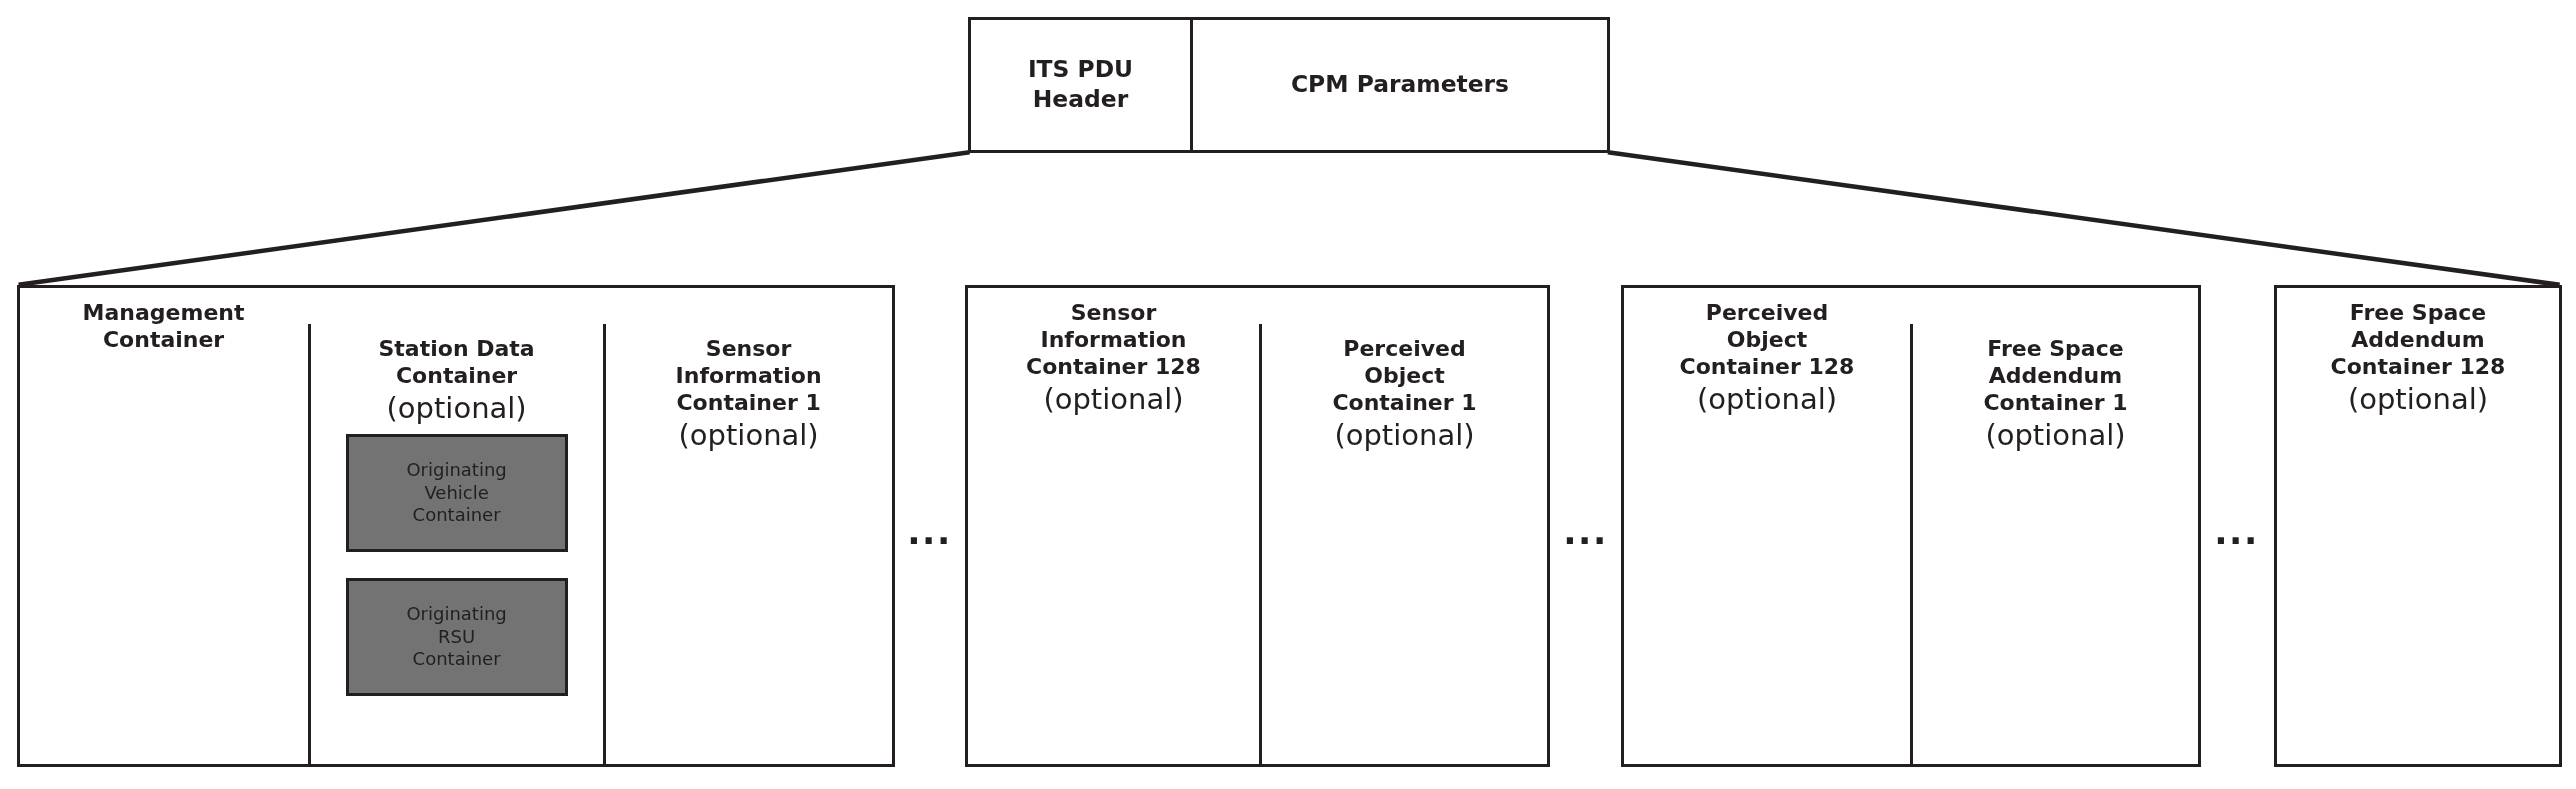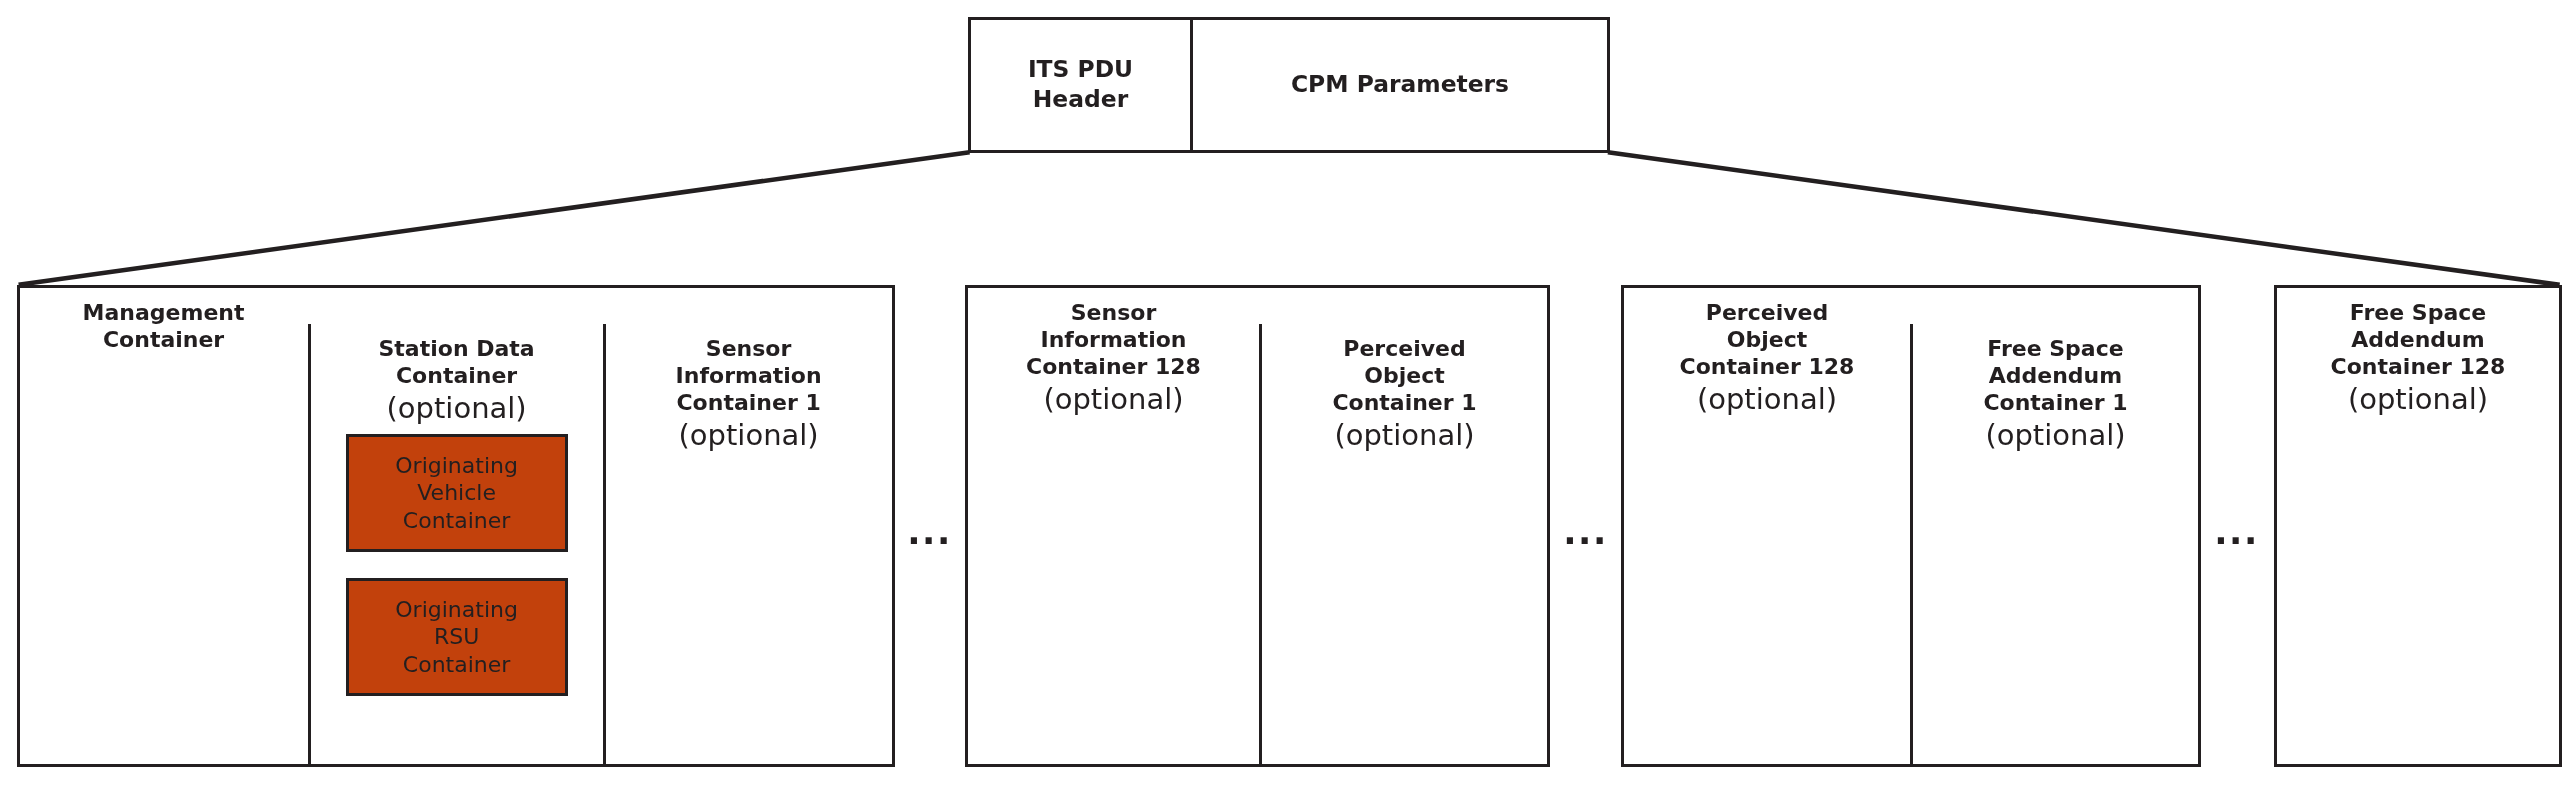"Originating" .subbox { background: #c2410c -> #737373; font-size: 22px -> 18px }
